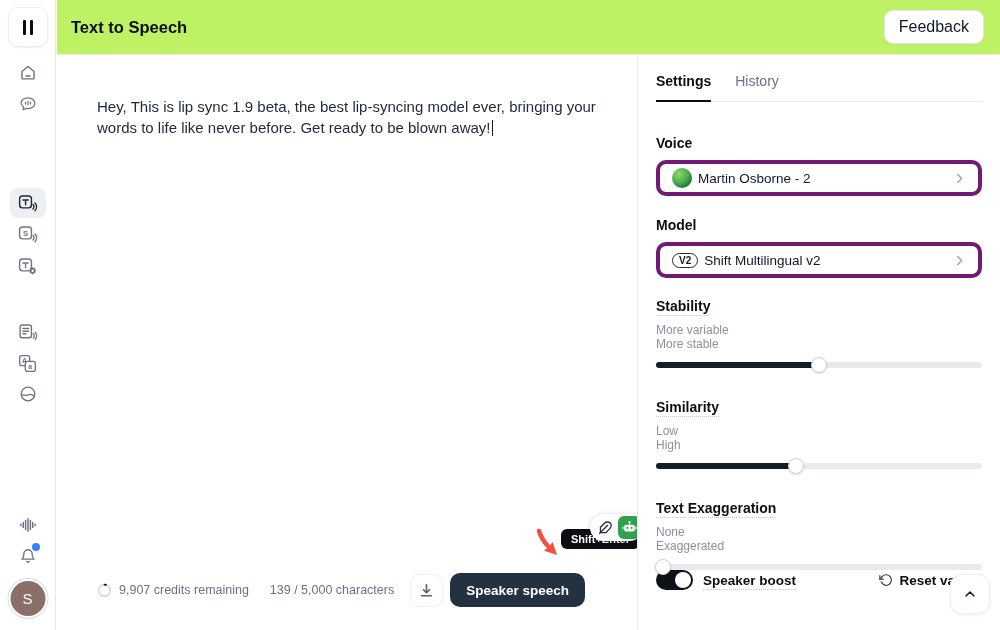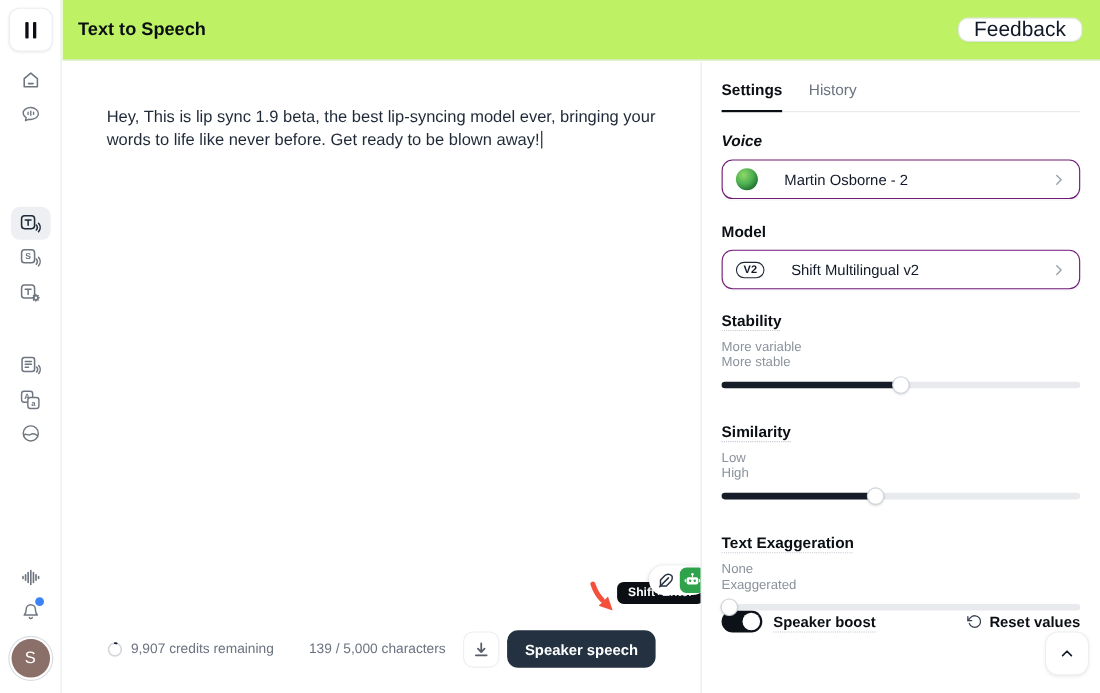"Feedback" .feedback-btn { font-size: 19px -> 16px; height: 22px -> 34px }
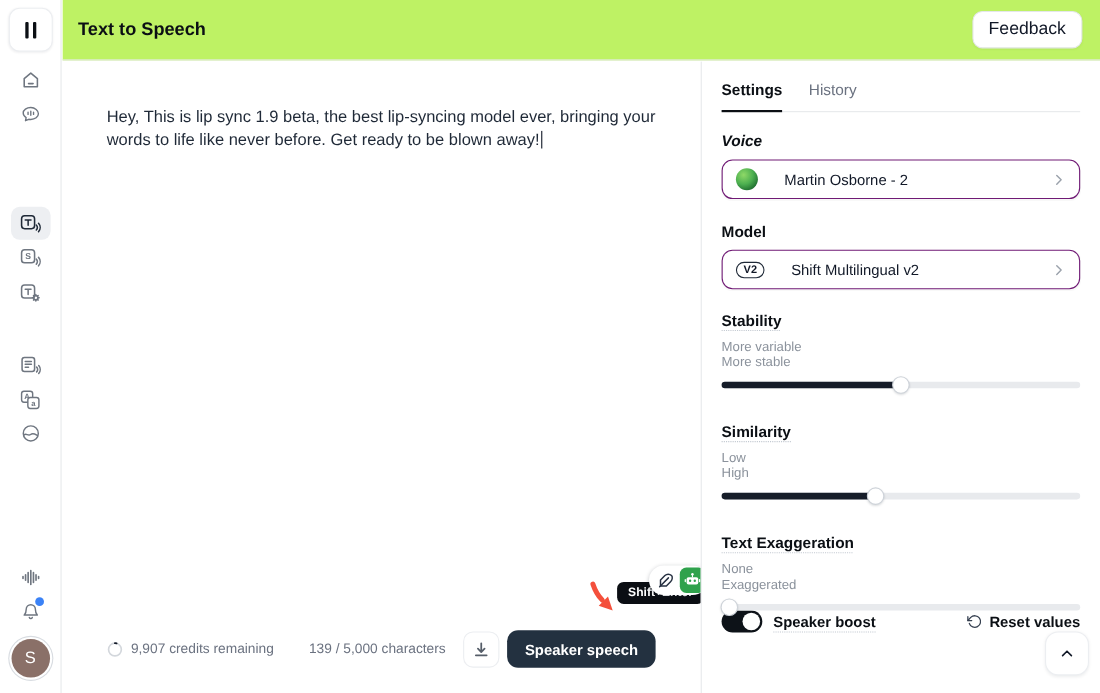"Voice" .mt-voice { font-style: italic -> none; margin-top: 18px -> 33px }
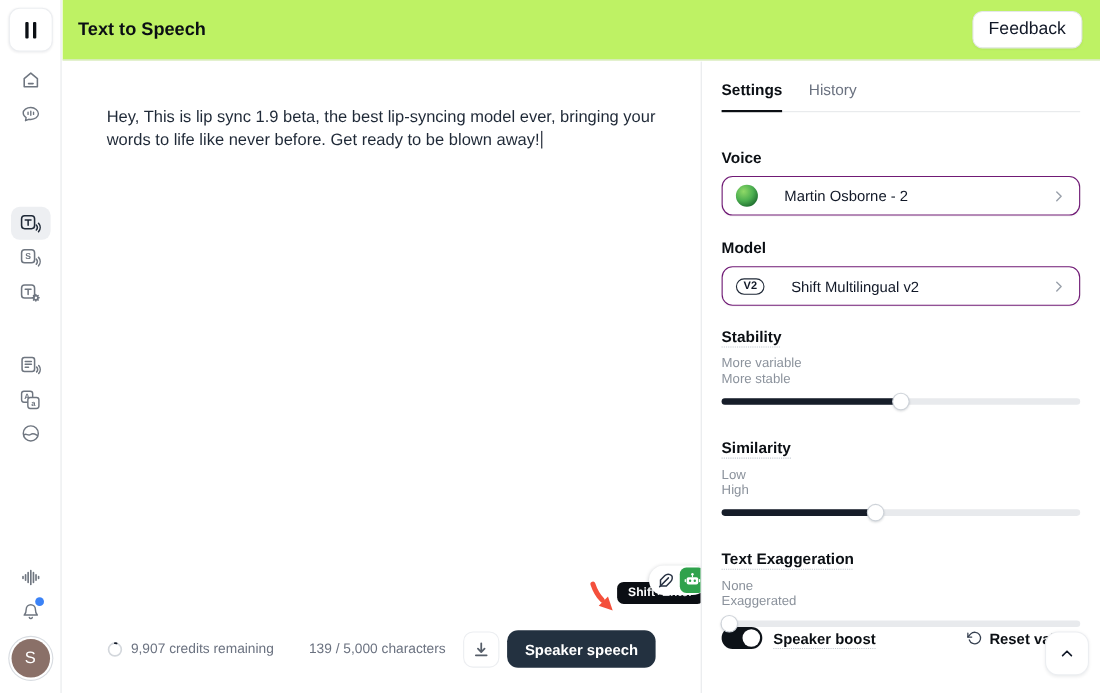"Martin Osborne - 2" .select-box { border: 1px solid #701a75 -> 4px solid #701a75; gap: 24px -> 6px }
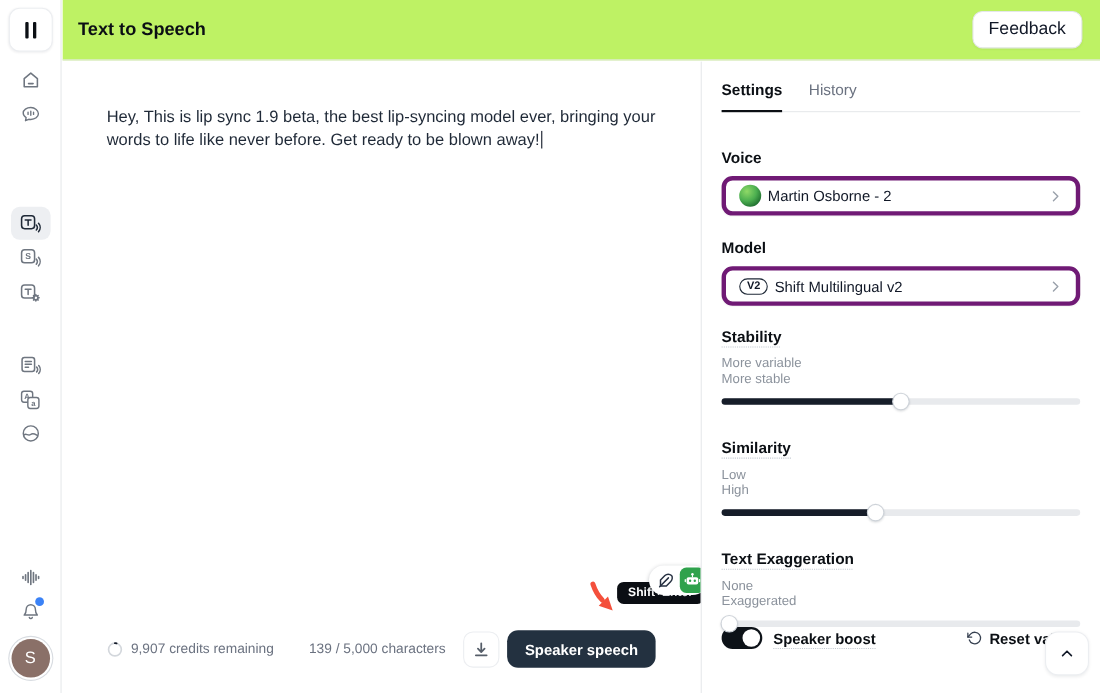"9,907 credits remaining" .editor-footer { right: 41px -> 52px }
